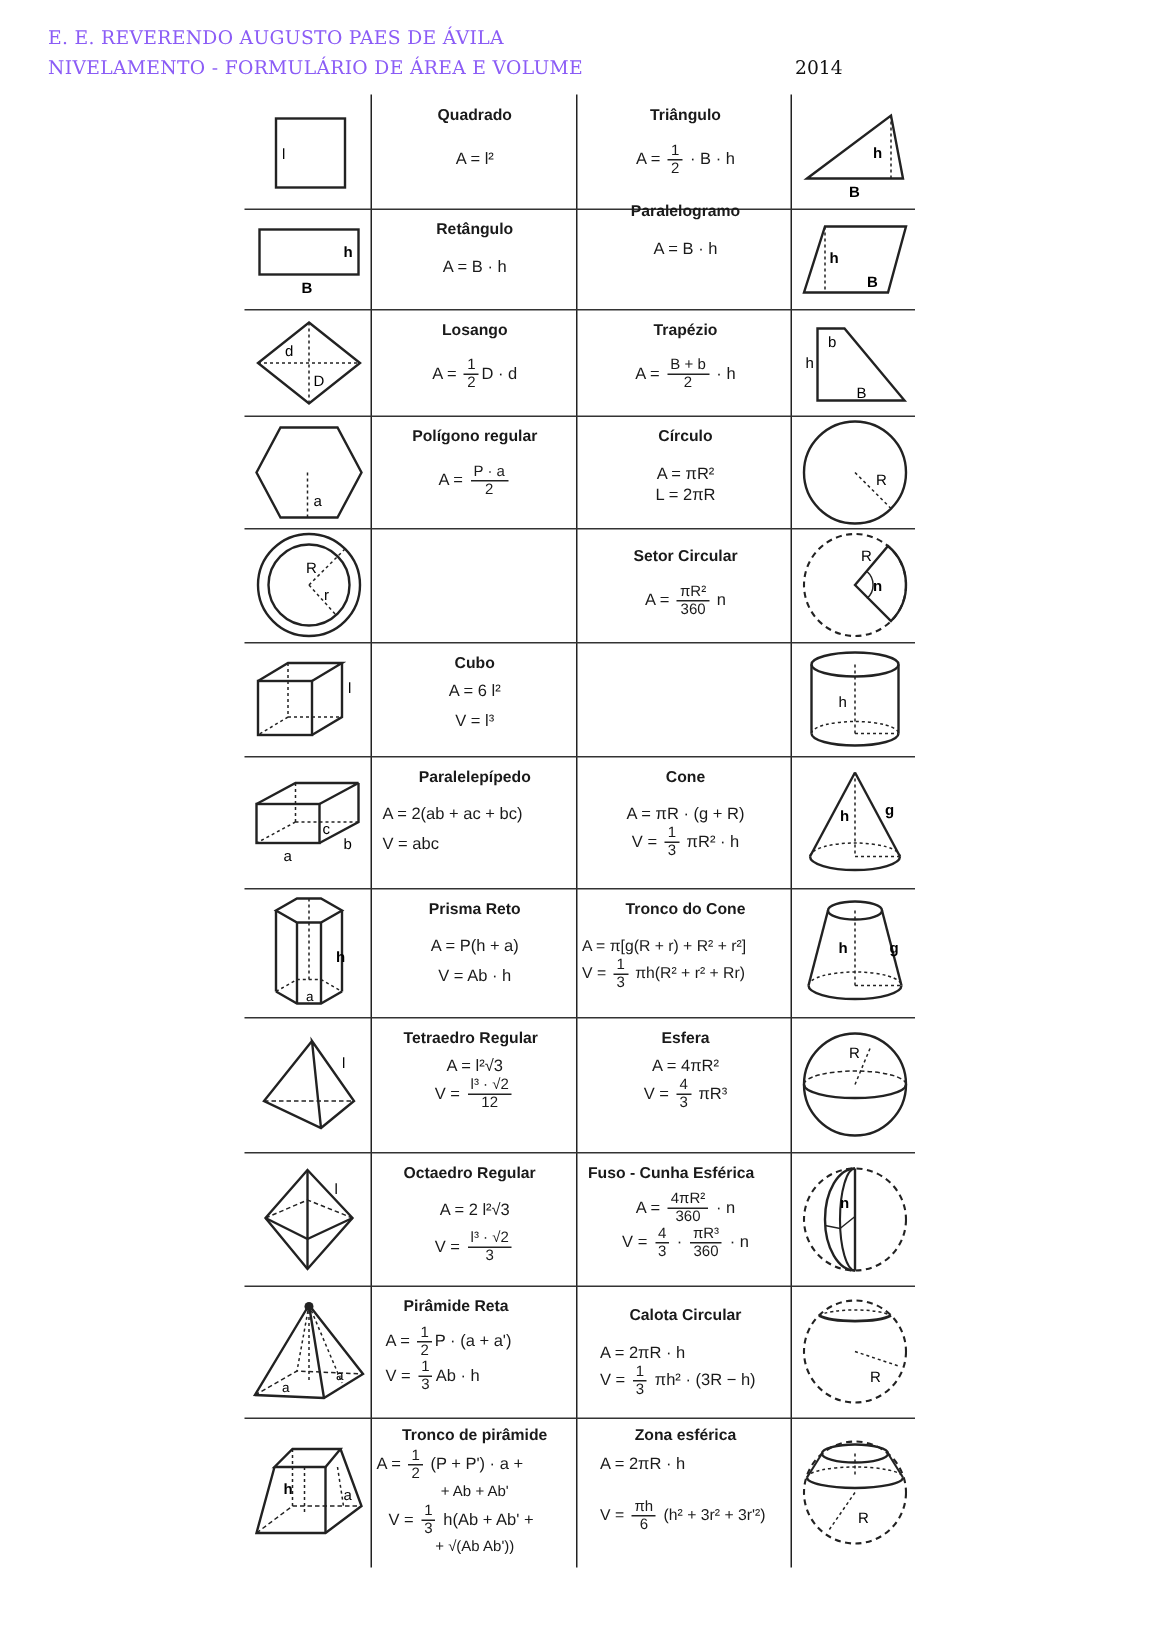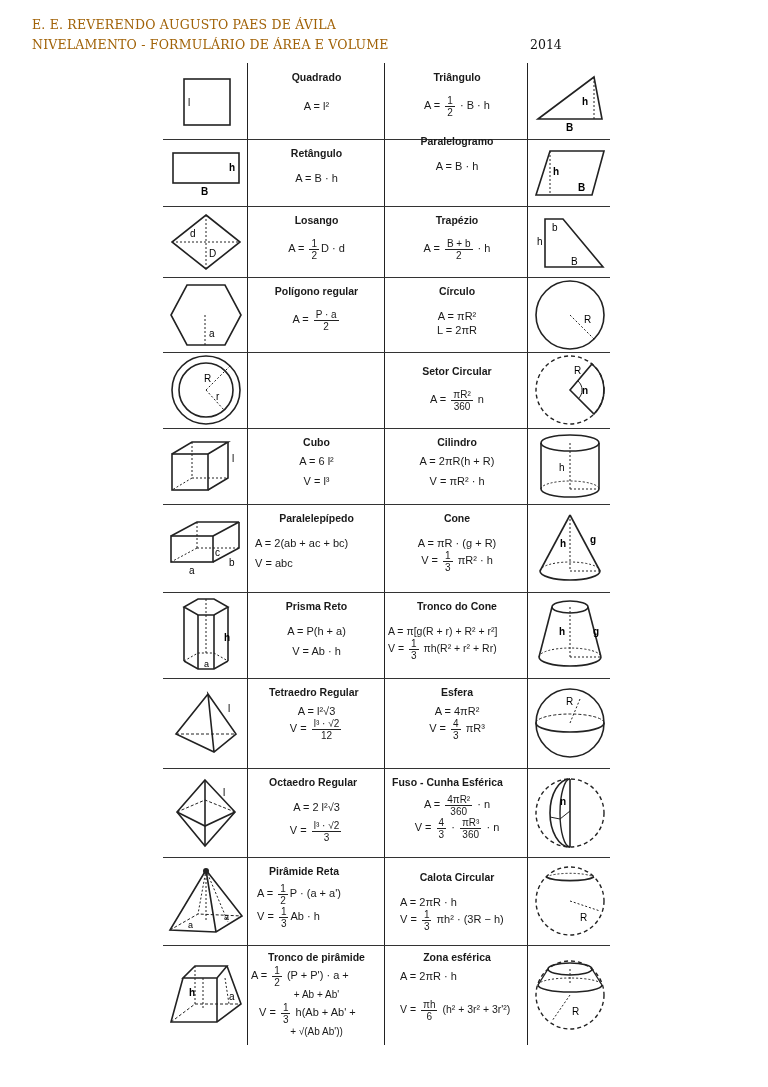"E. E. REVERENDO AUGUSTO PAES" .hdr { color: #a16207 -> #8b5cf6 }
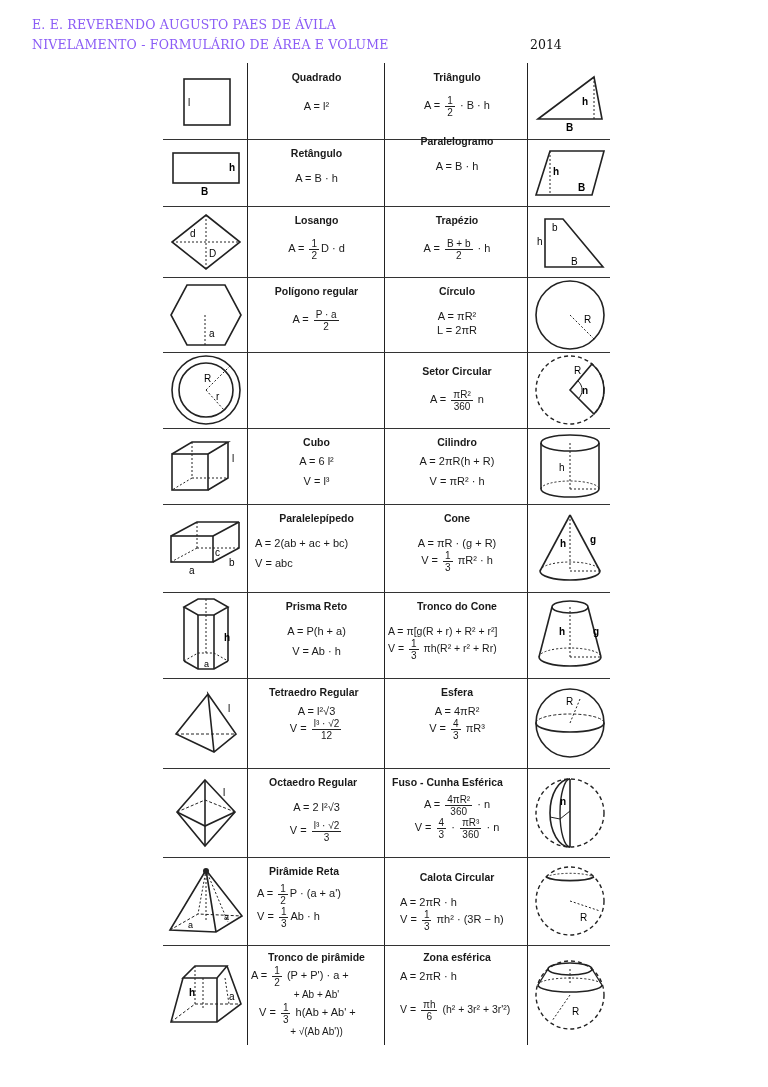"Cilindro" div.cell { html: <div> <span>Cilindro</span> <span><span>A</span> <span>=</span> <span>2πR(h + R)</span></span> <span><span>V</span> <span>=</span> <span>πR² · h</span></span> </div> -> none }
